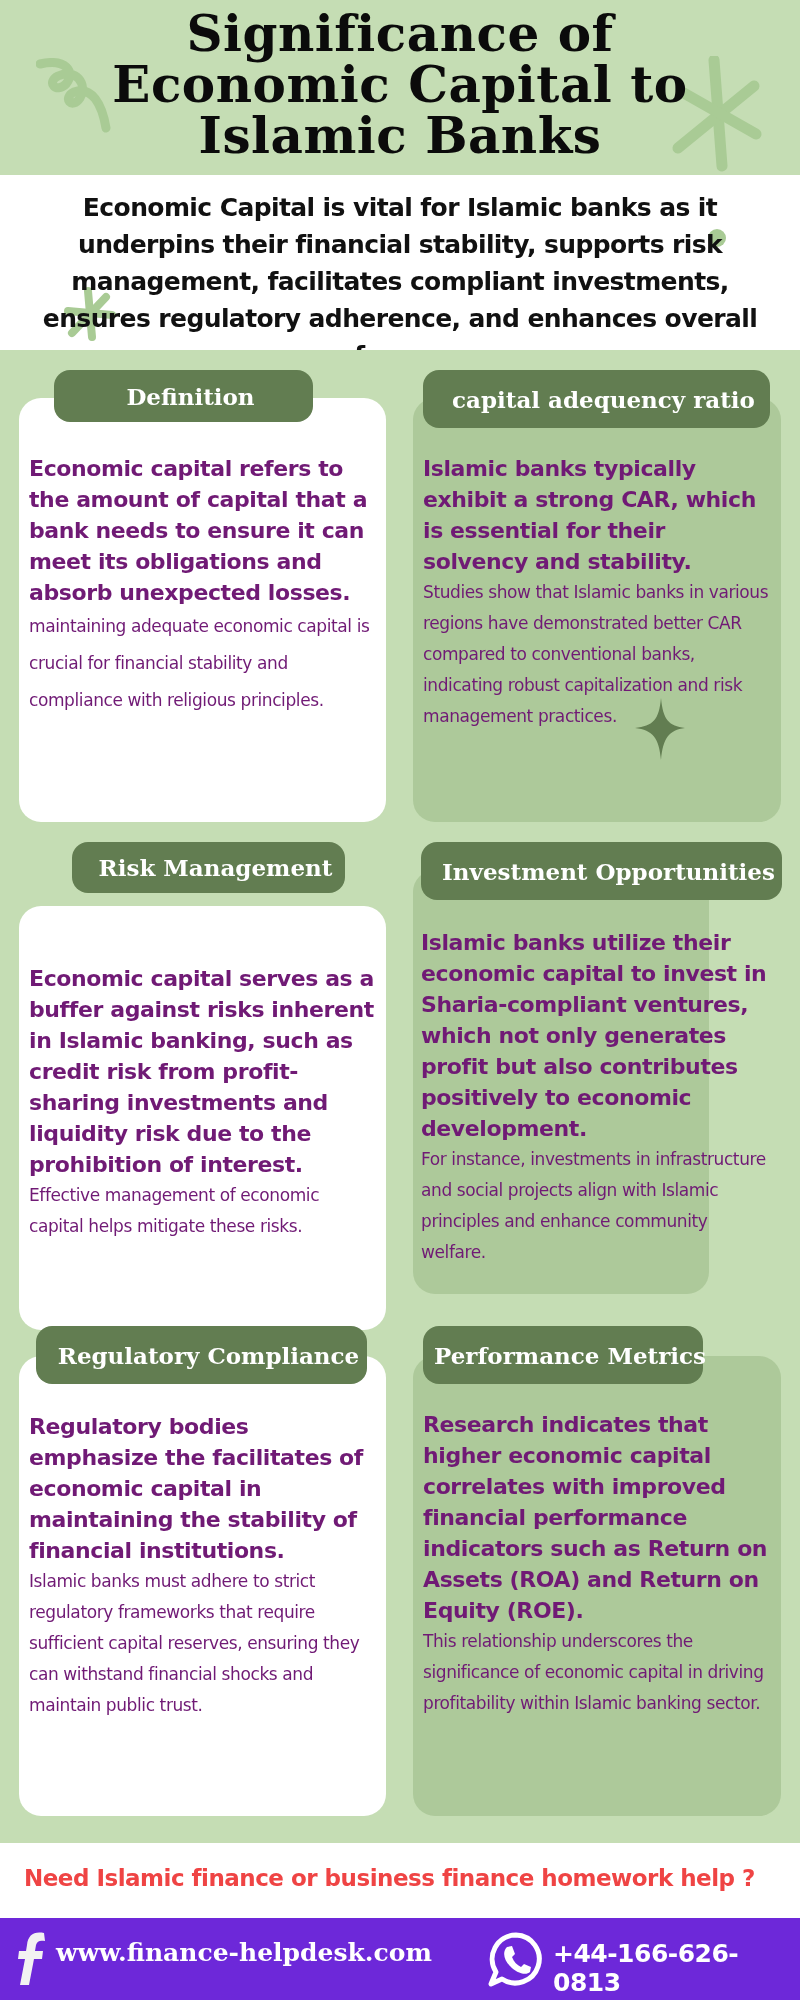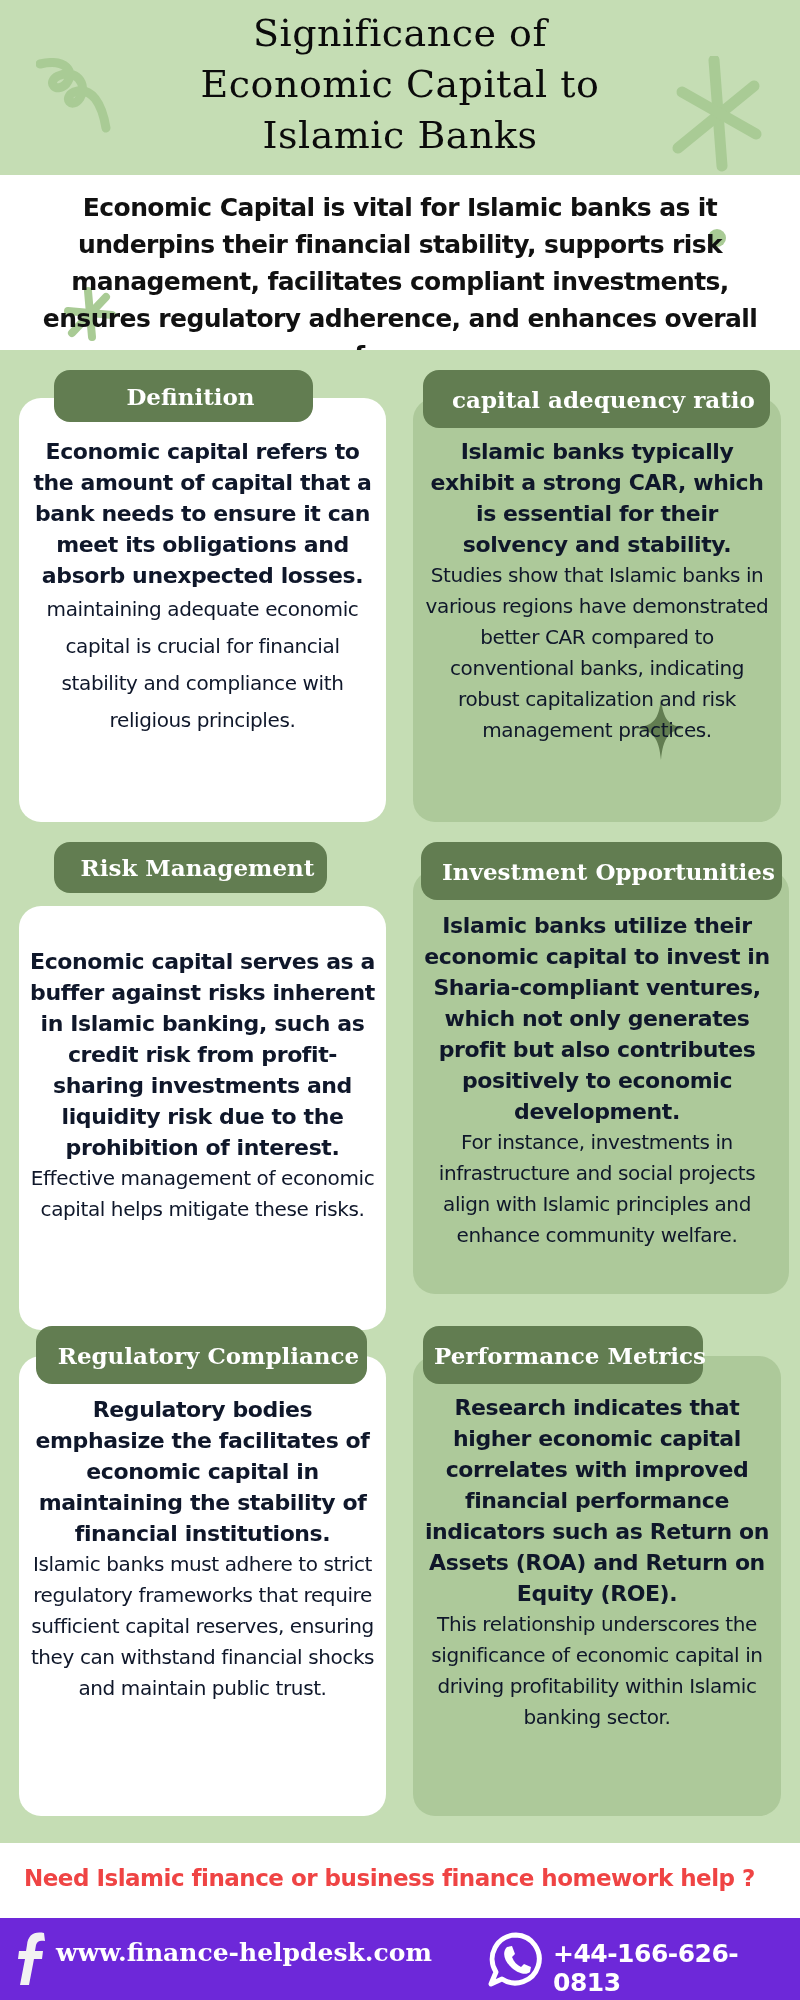"Significance of" .title { font-size: 38px -> 50px; font-weight: normal -> bold }
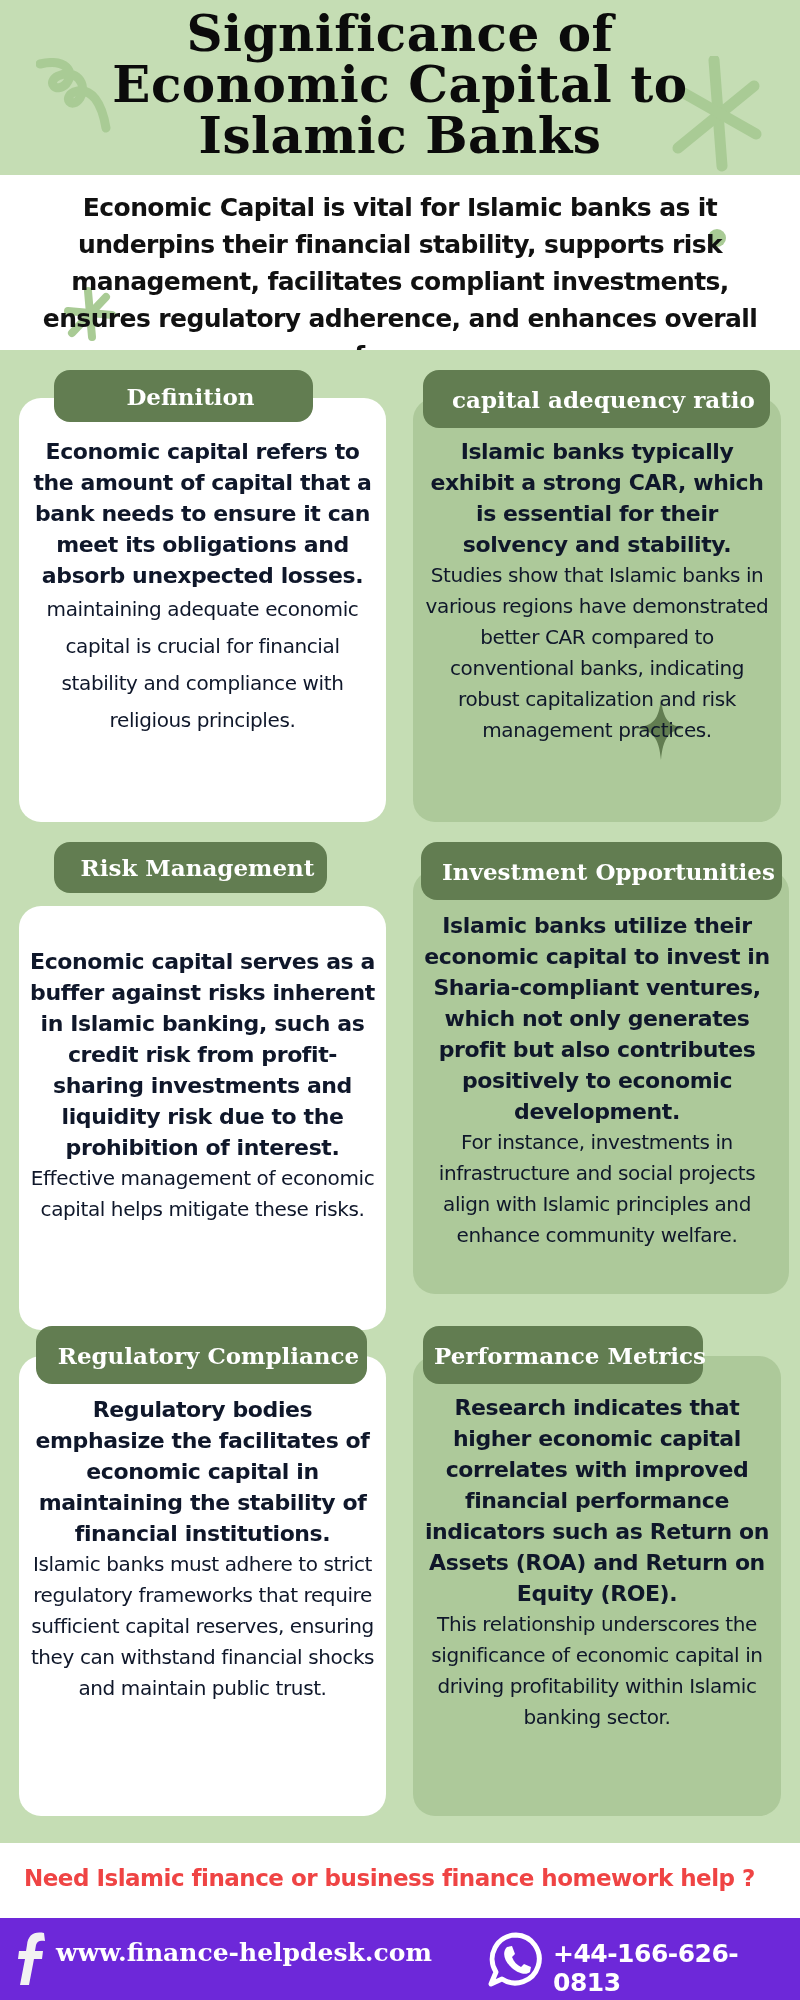"Economic capital refers to the" .card-body { color: #0f172a -> #701a75; margin-top: none -> 17px; text-align: center -> left }
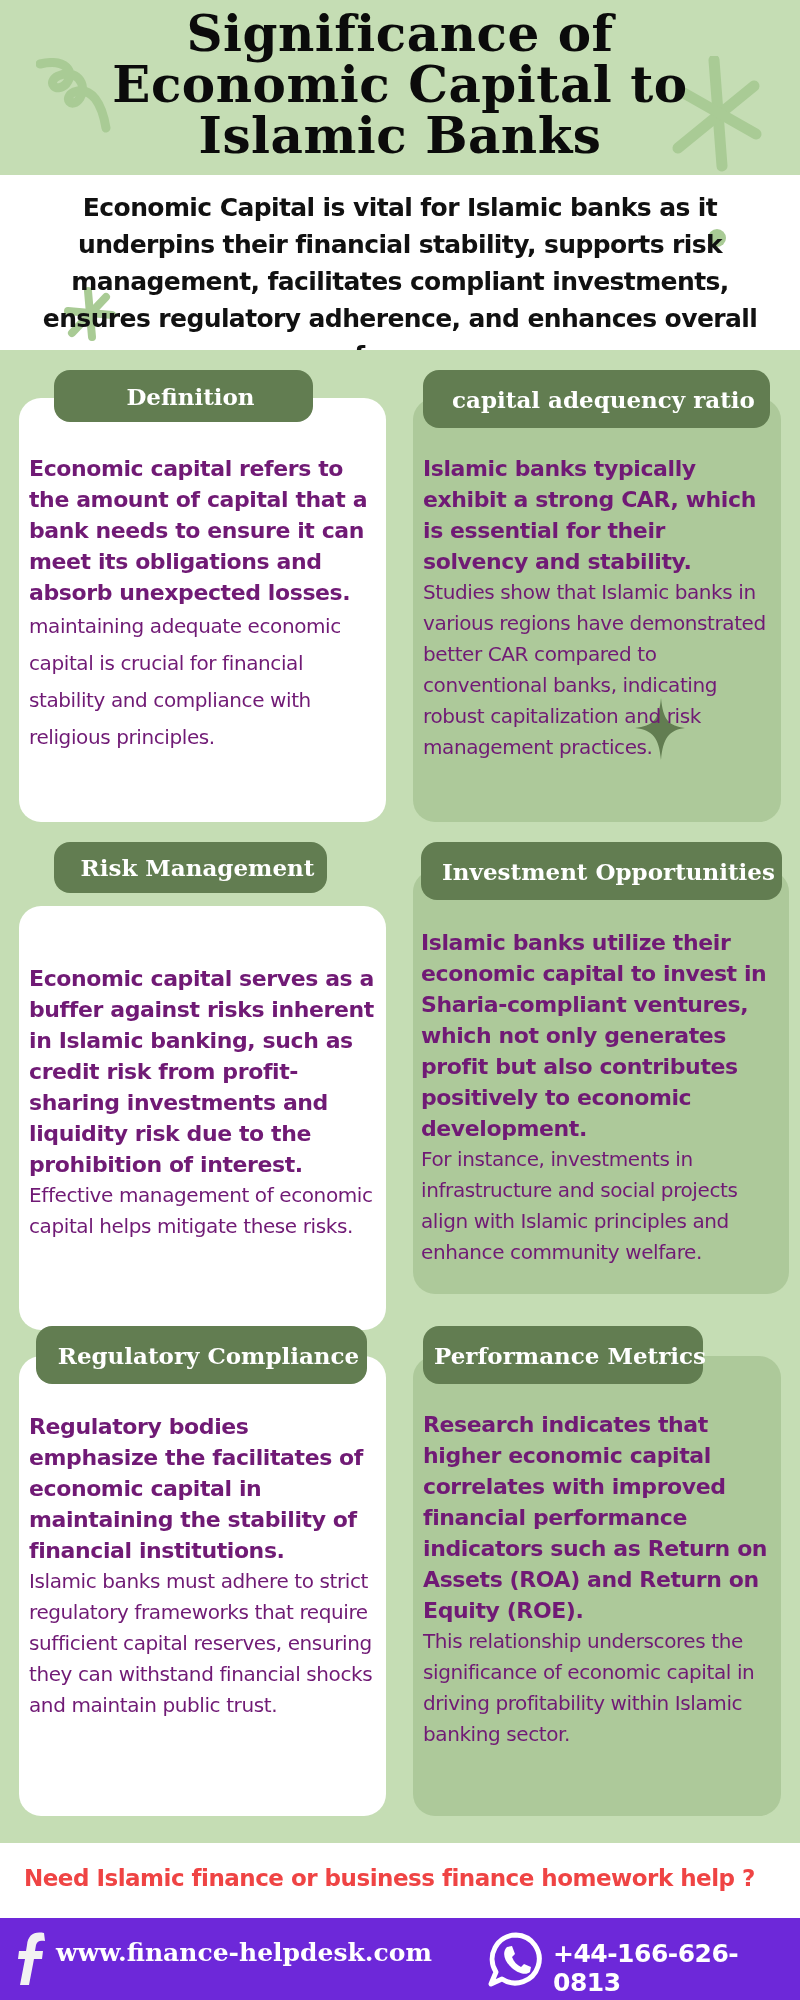"Studies show that Islamic banks" .card-body .reg { font-size: 20px -> 17px }
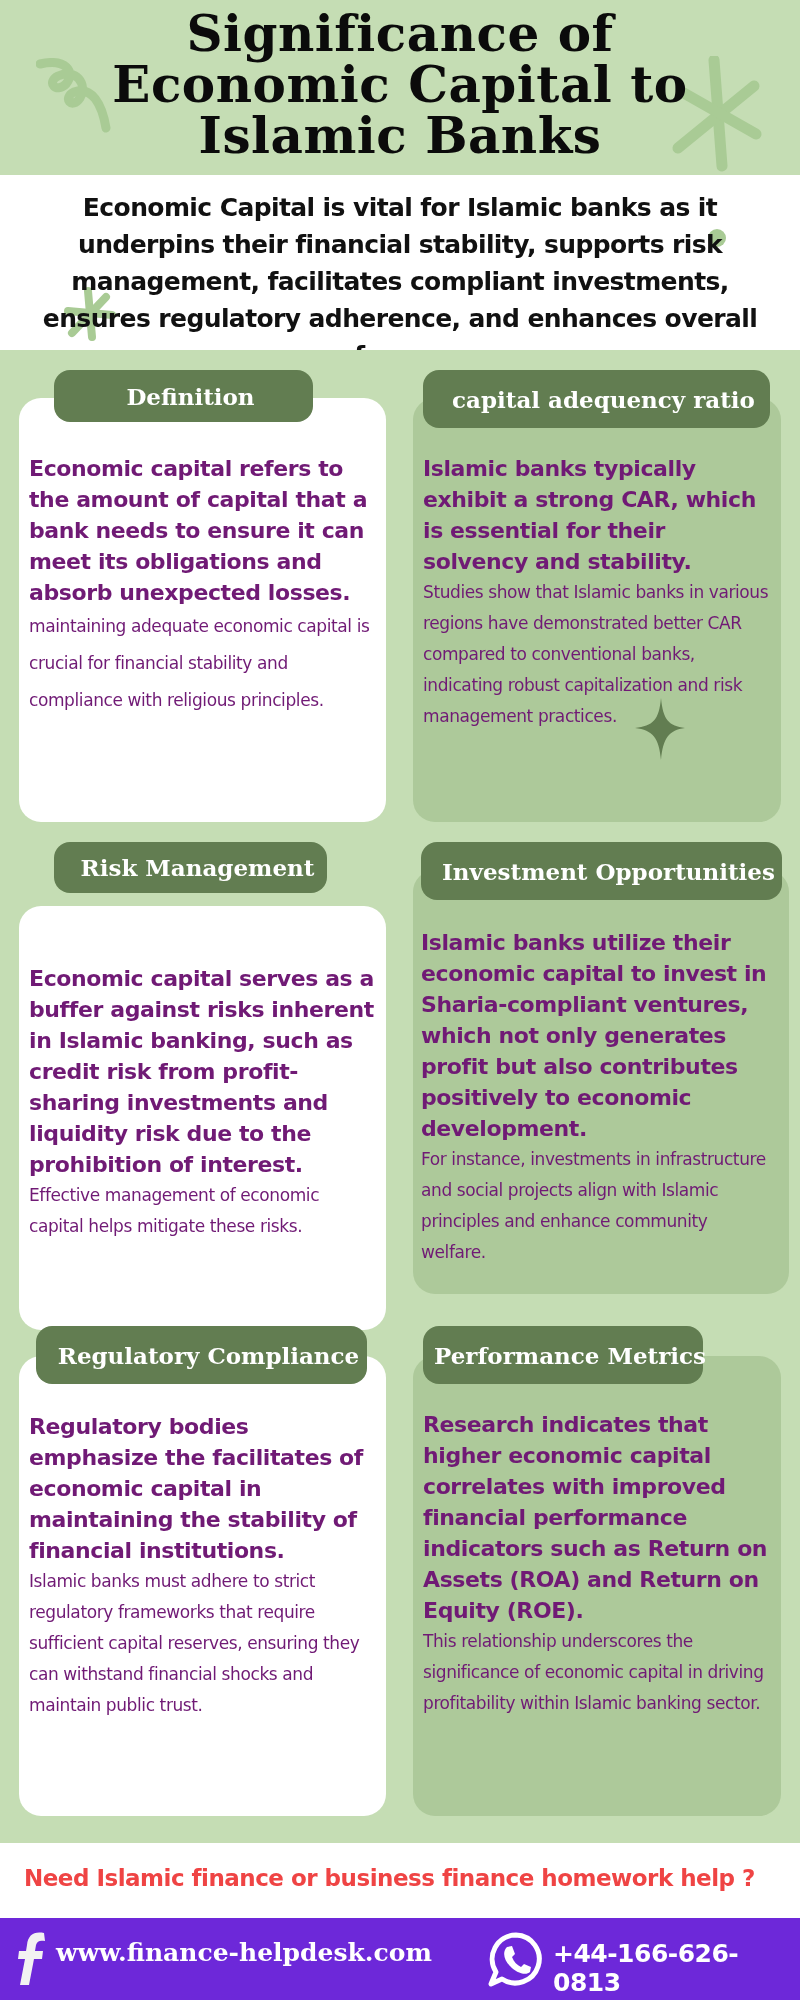"Risk Management" div.tab { left: 54px -> 72px }
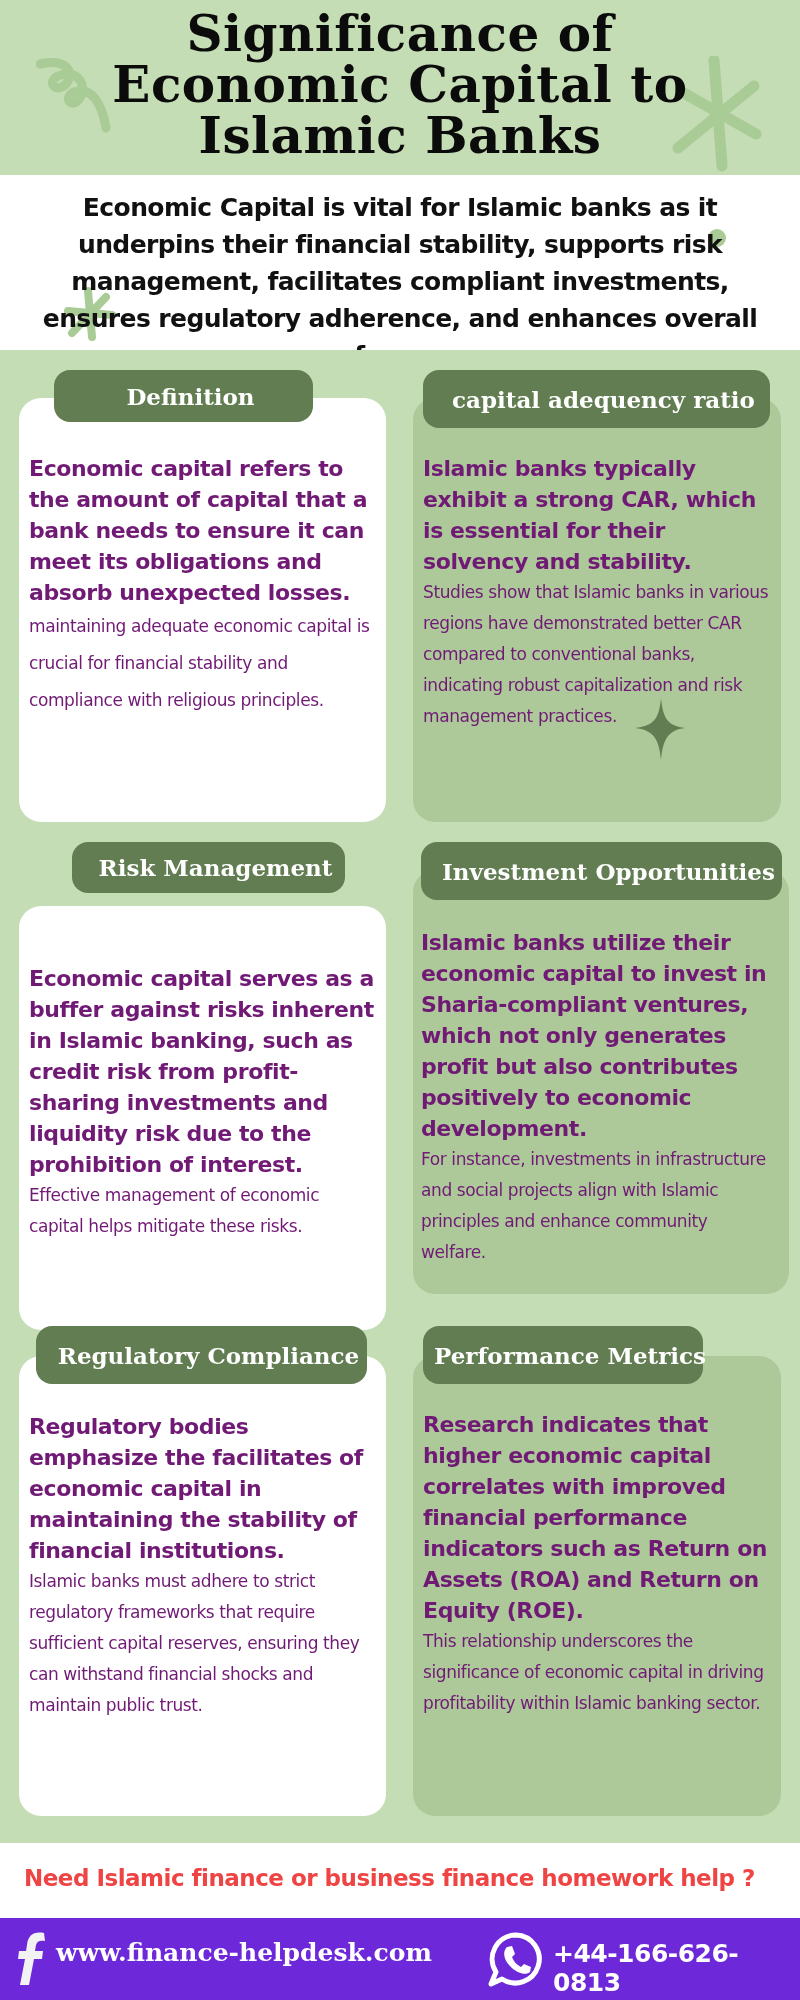"Islamic banks utilize their economic" div.card { width: 376px -> 296px }
